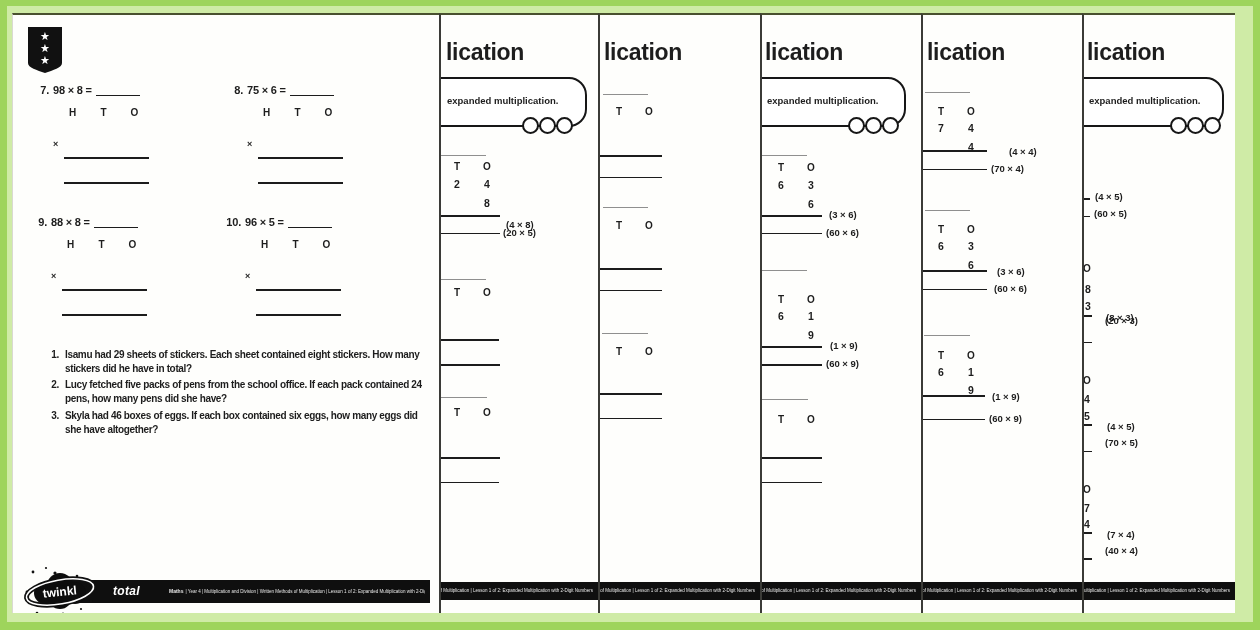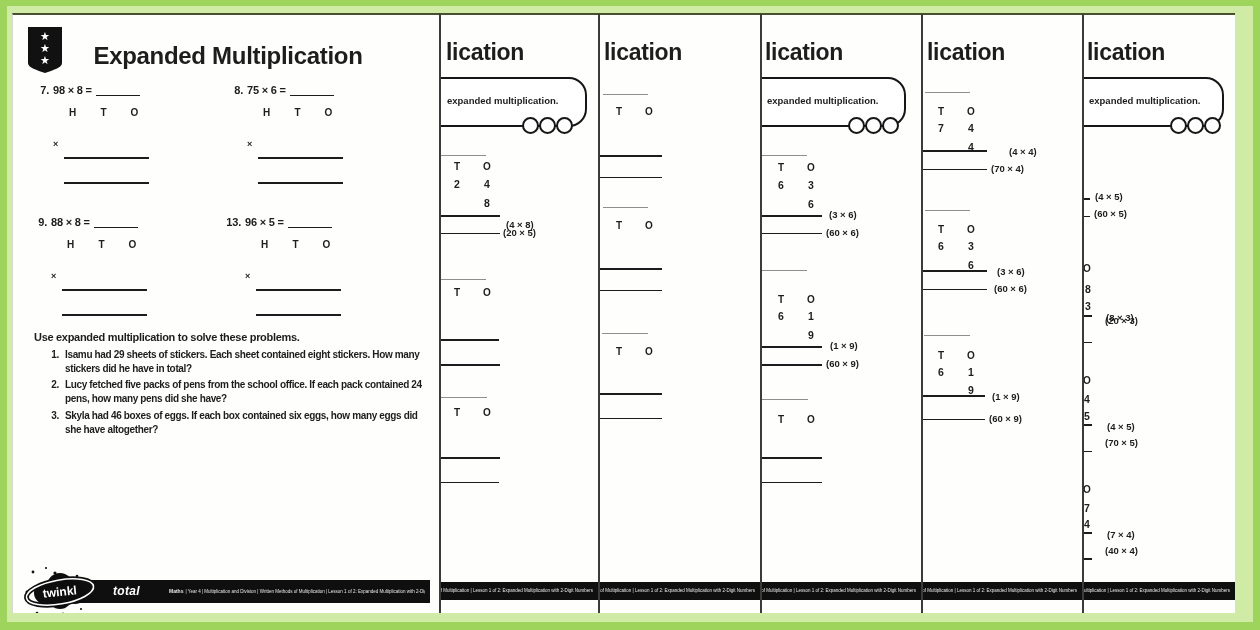"Expanded Multiplication" div.title1 { html: <div>Expanded Multiplication</div> -> none }
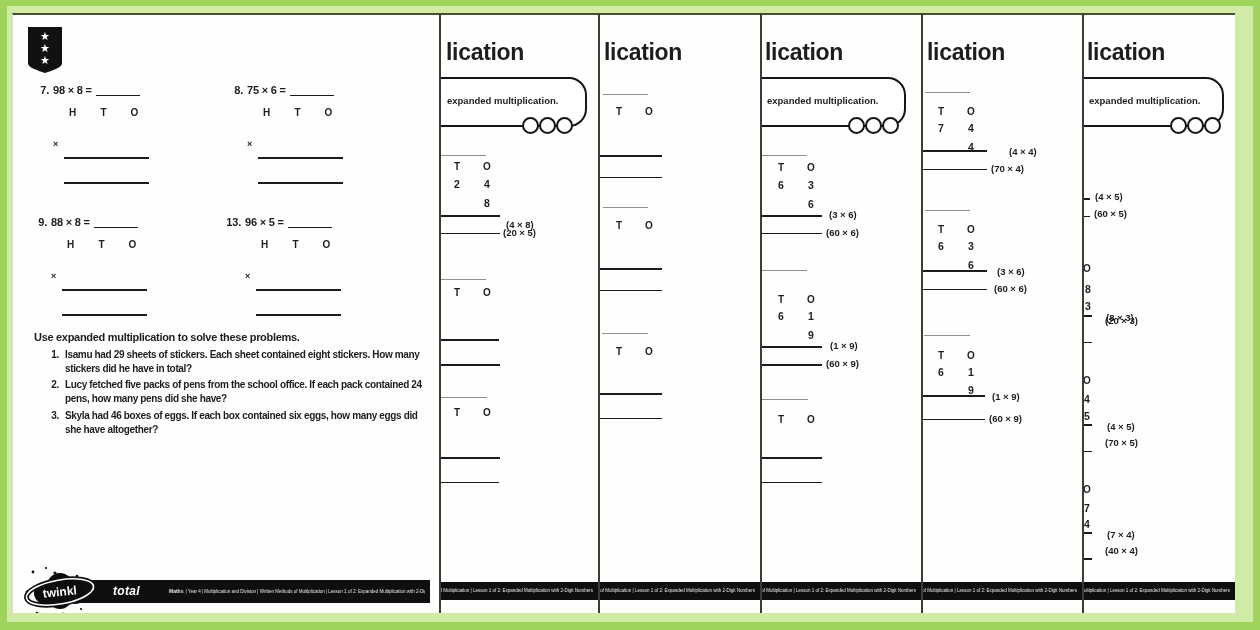"13." span.n { text: 13 -> 10 }
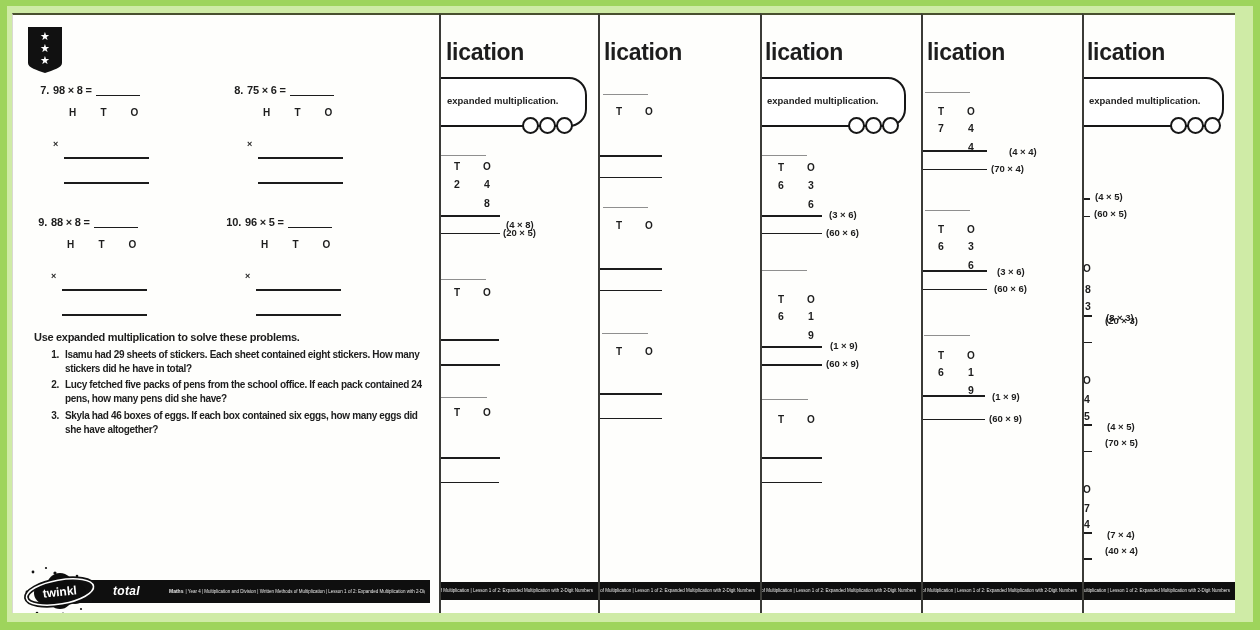"Use expanded multiplication to solve" div.wh { html: <div>Use expanded multiplication to solve these problems.</div> -> none }
